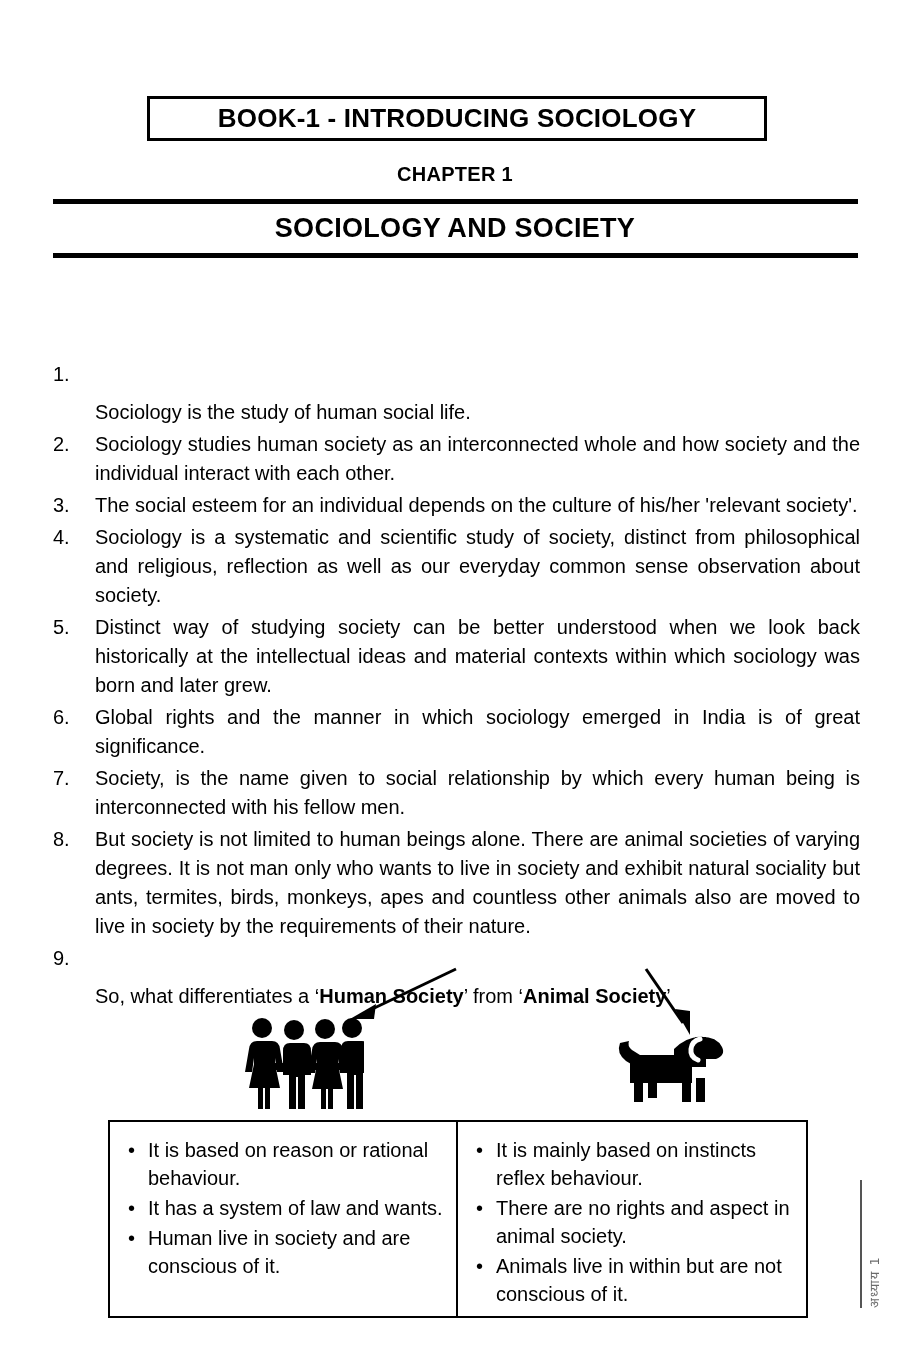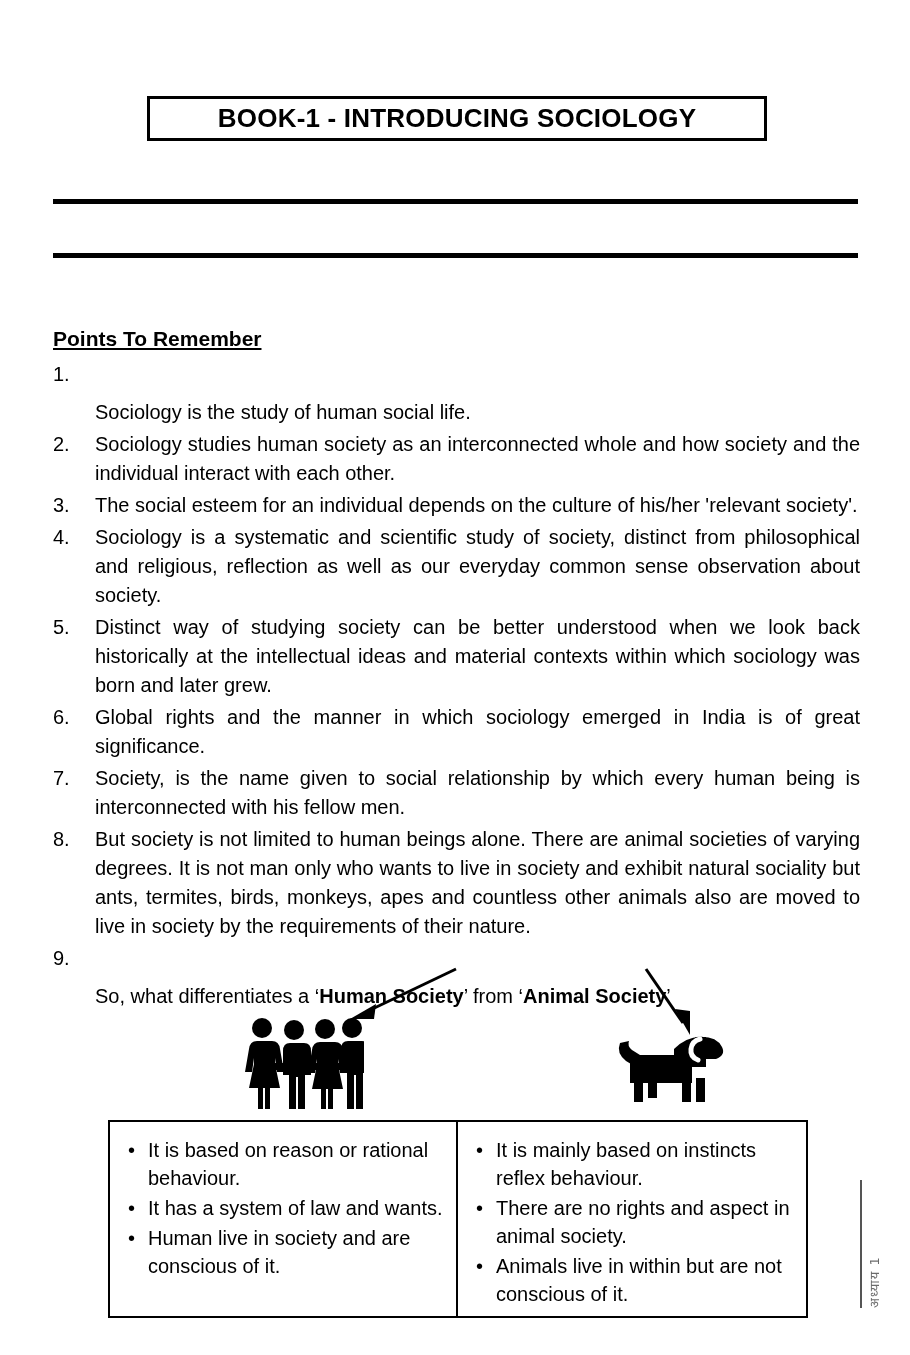"CHAPTER 1" div.chapter-label { html: none -> <div>CHAPTER 1</div> }
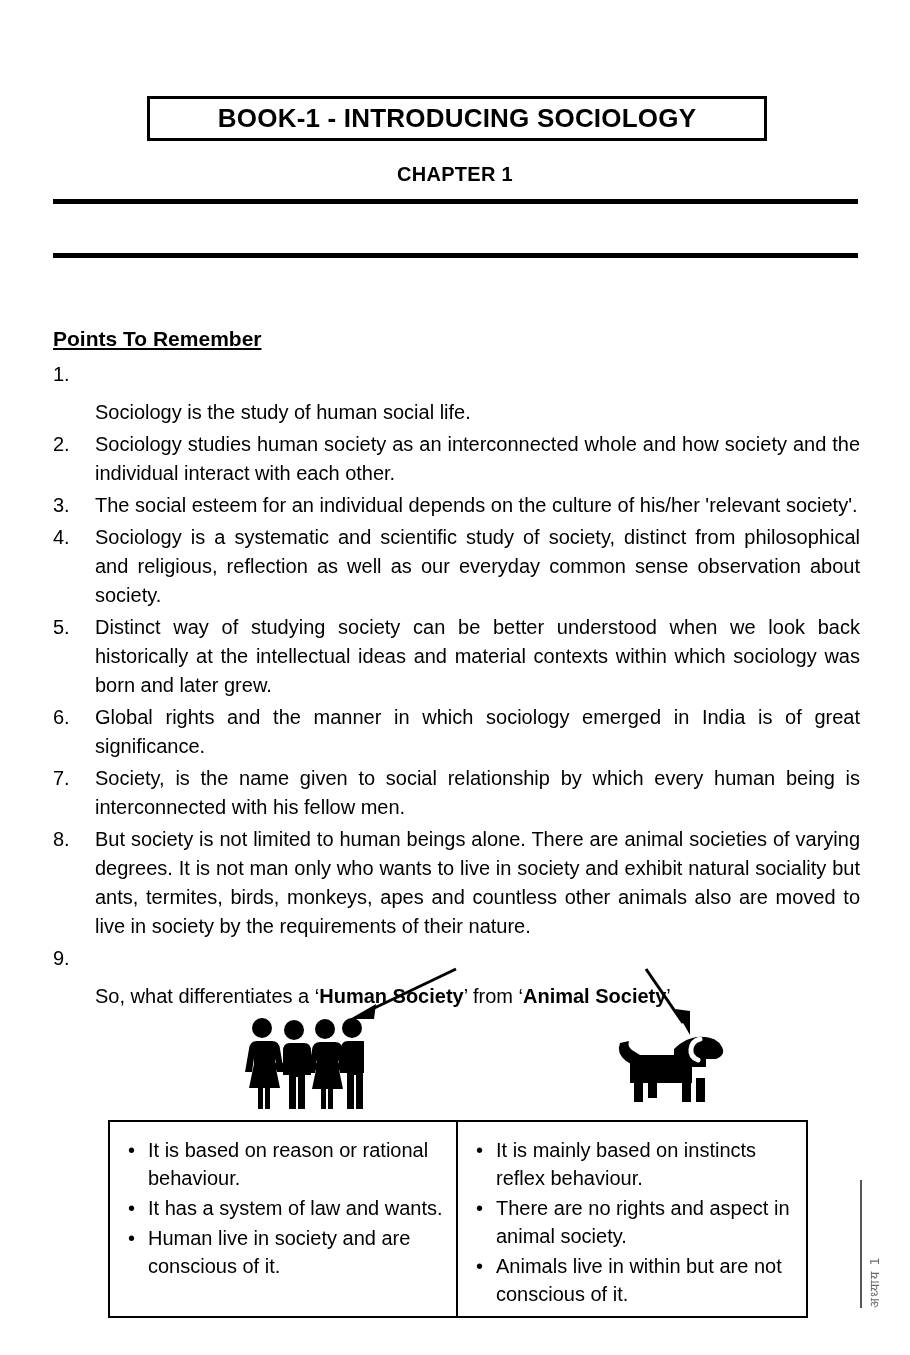"SOCIOLOGY AND SOCIETY" div.section-title { html: none -> <div>SOCIOLOGY AND SOCIETY</div> }
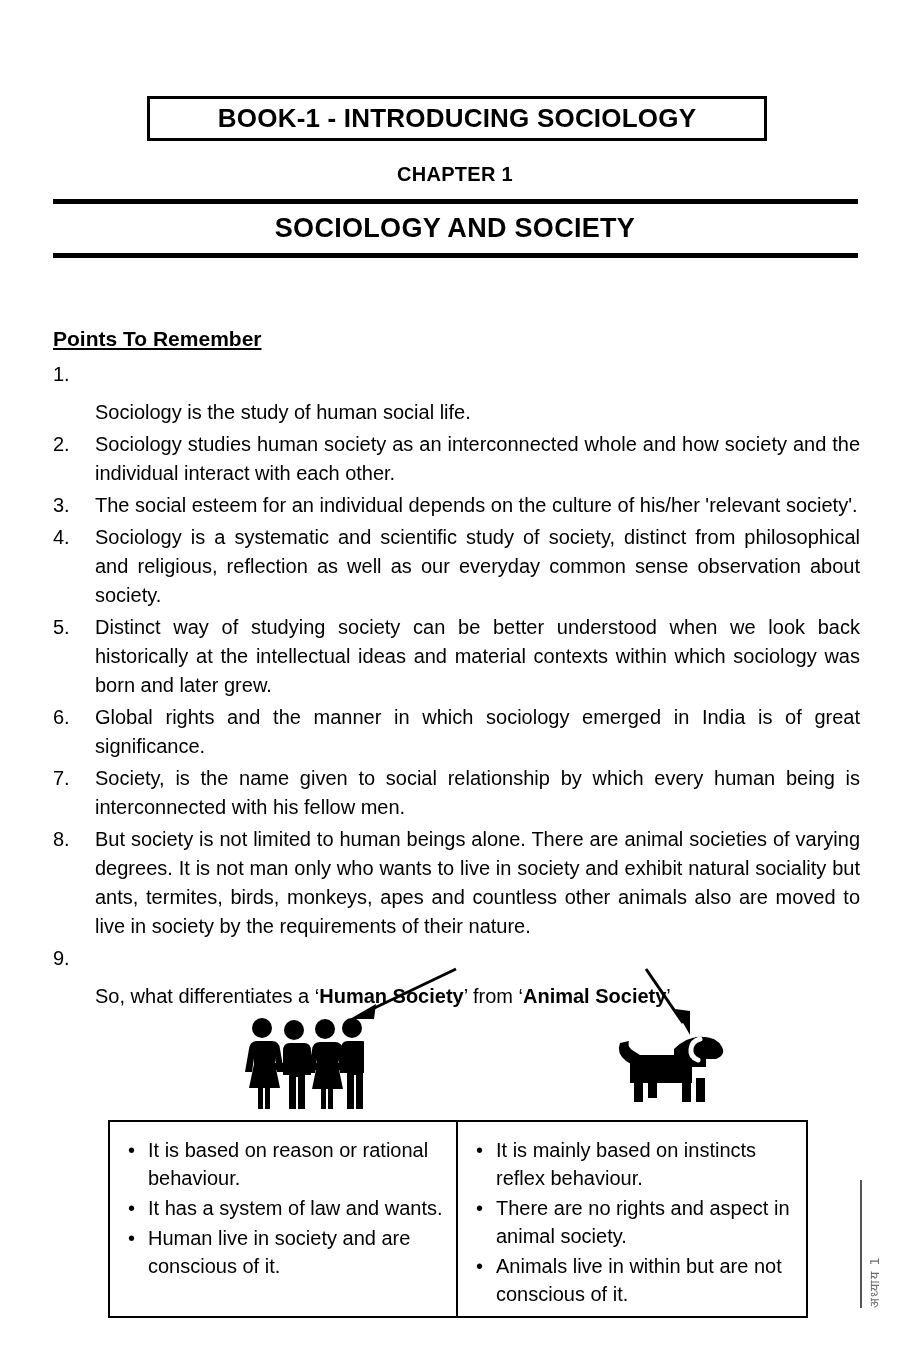"Points To Remember" div.points-heading { html: <div>Points To Remember</div> -> none }
